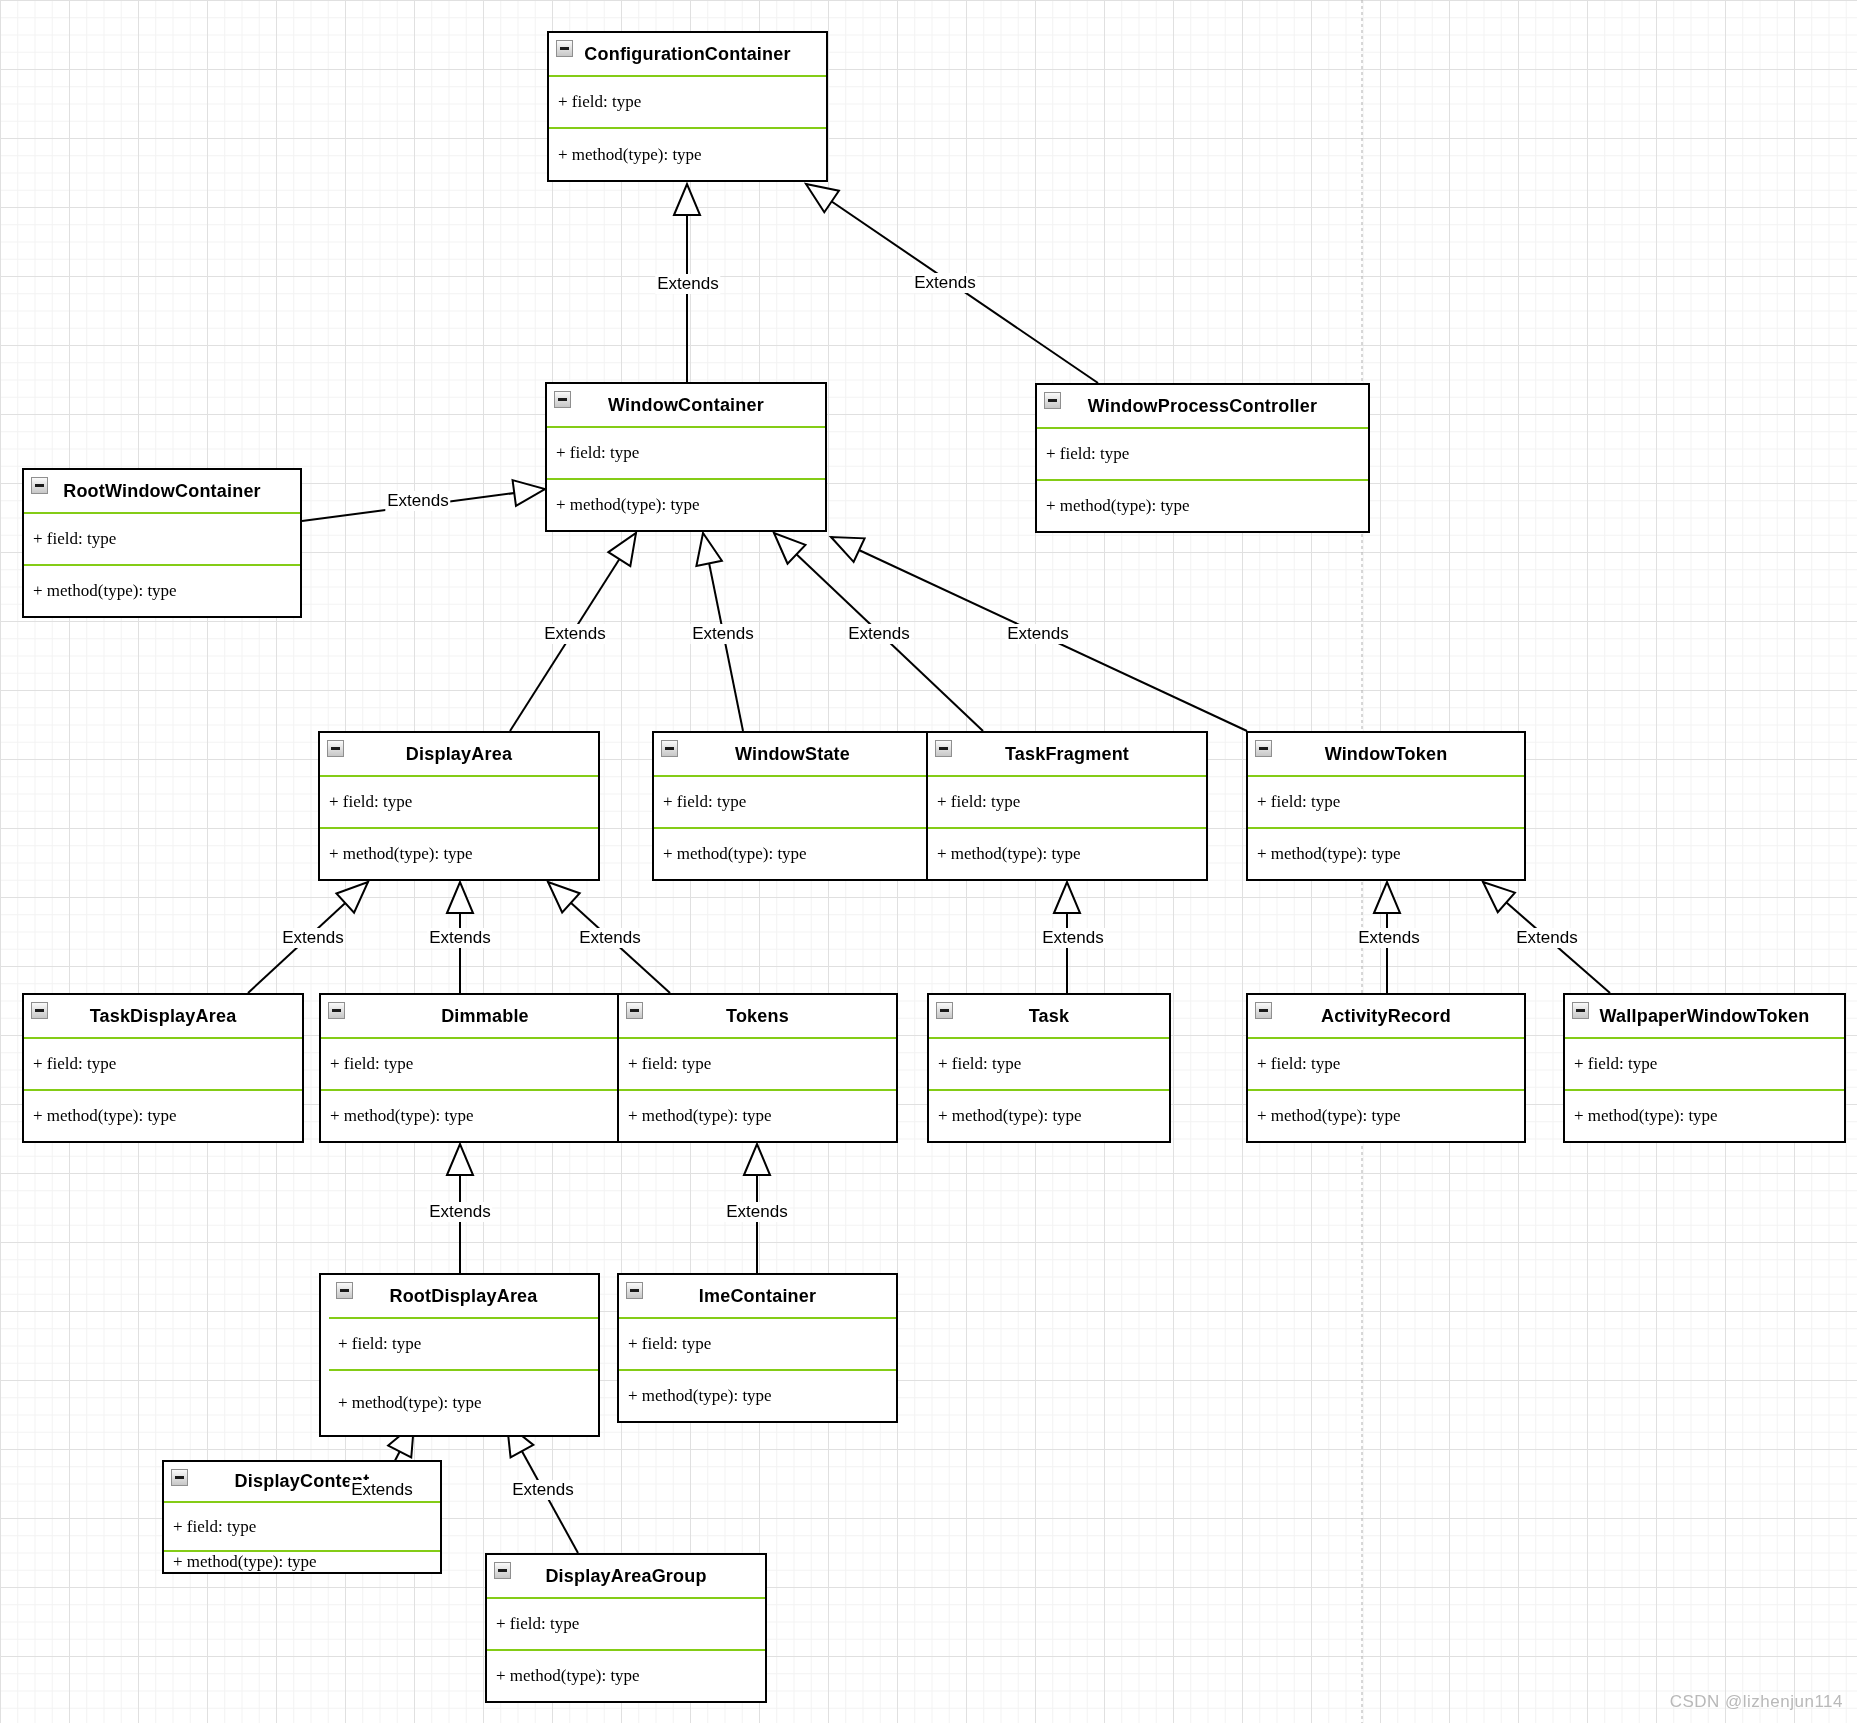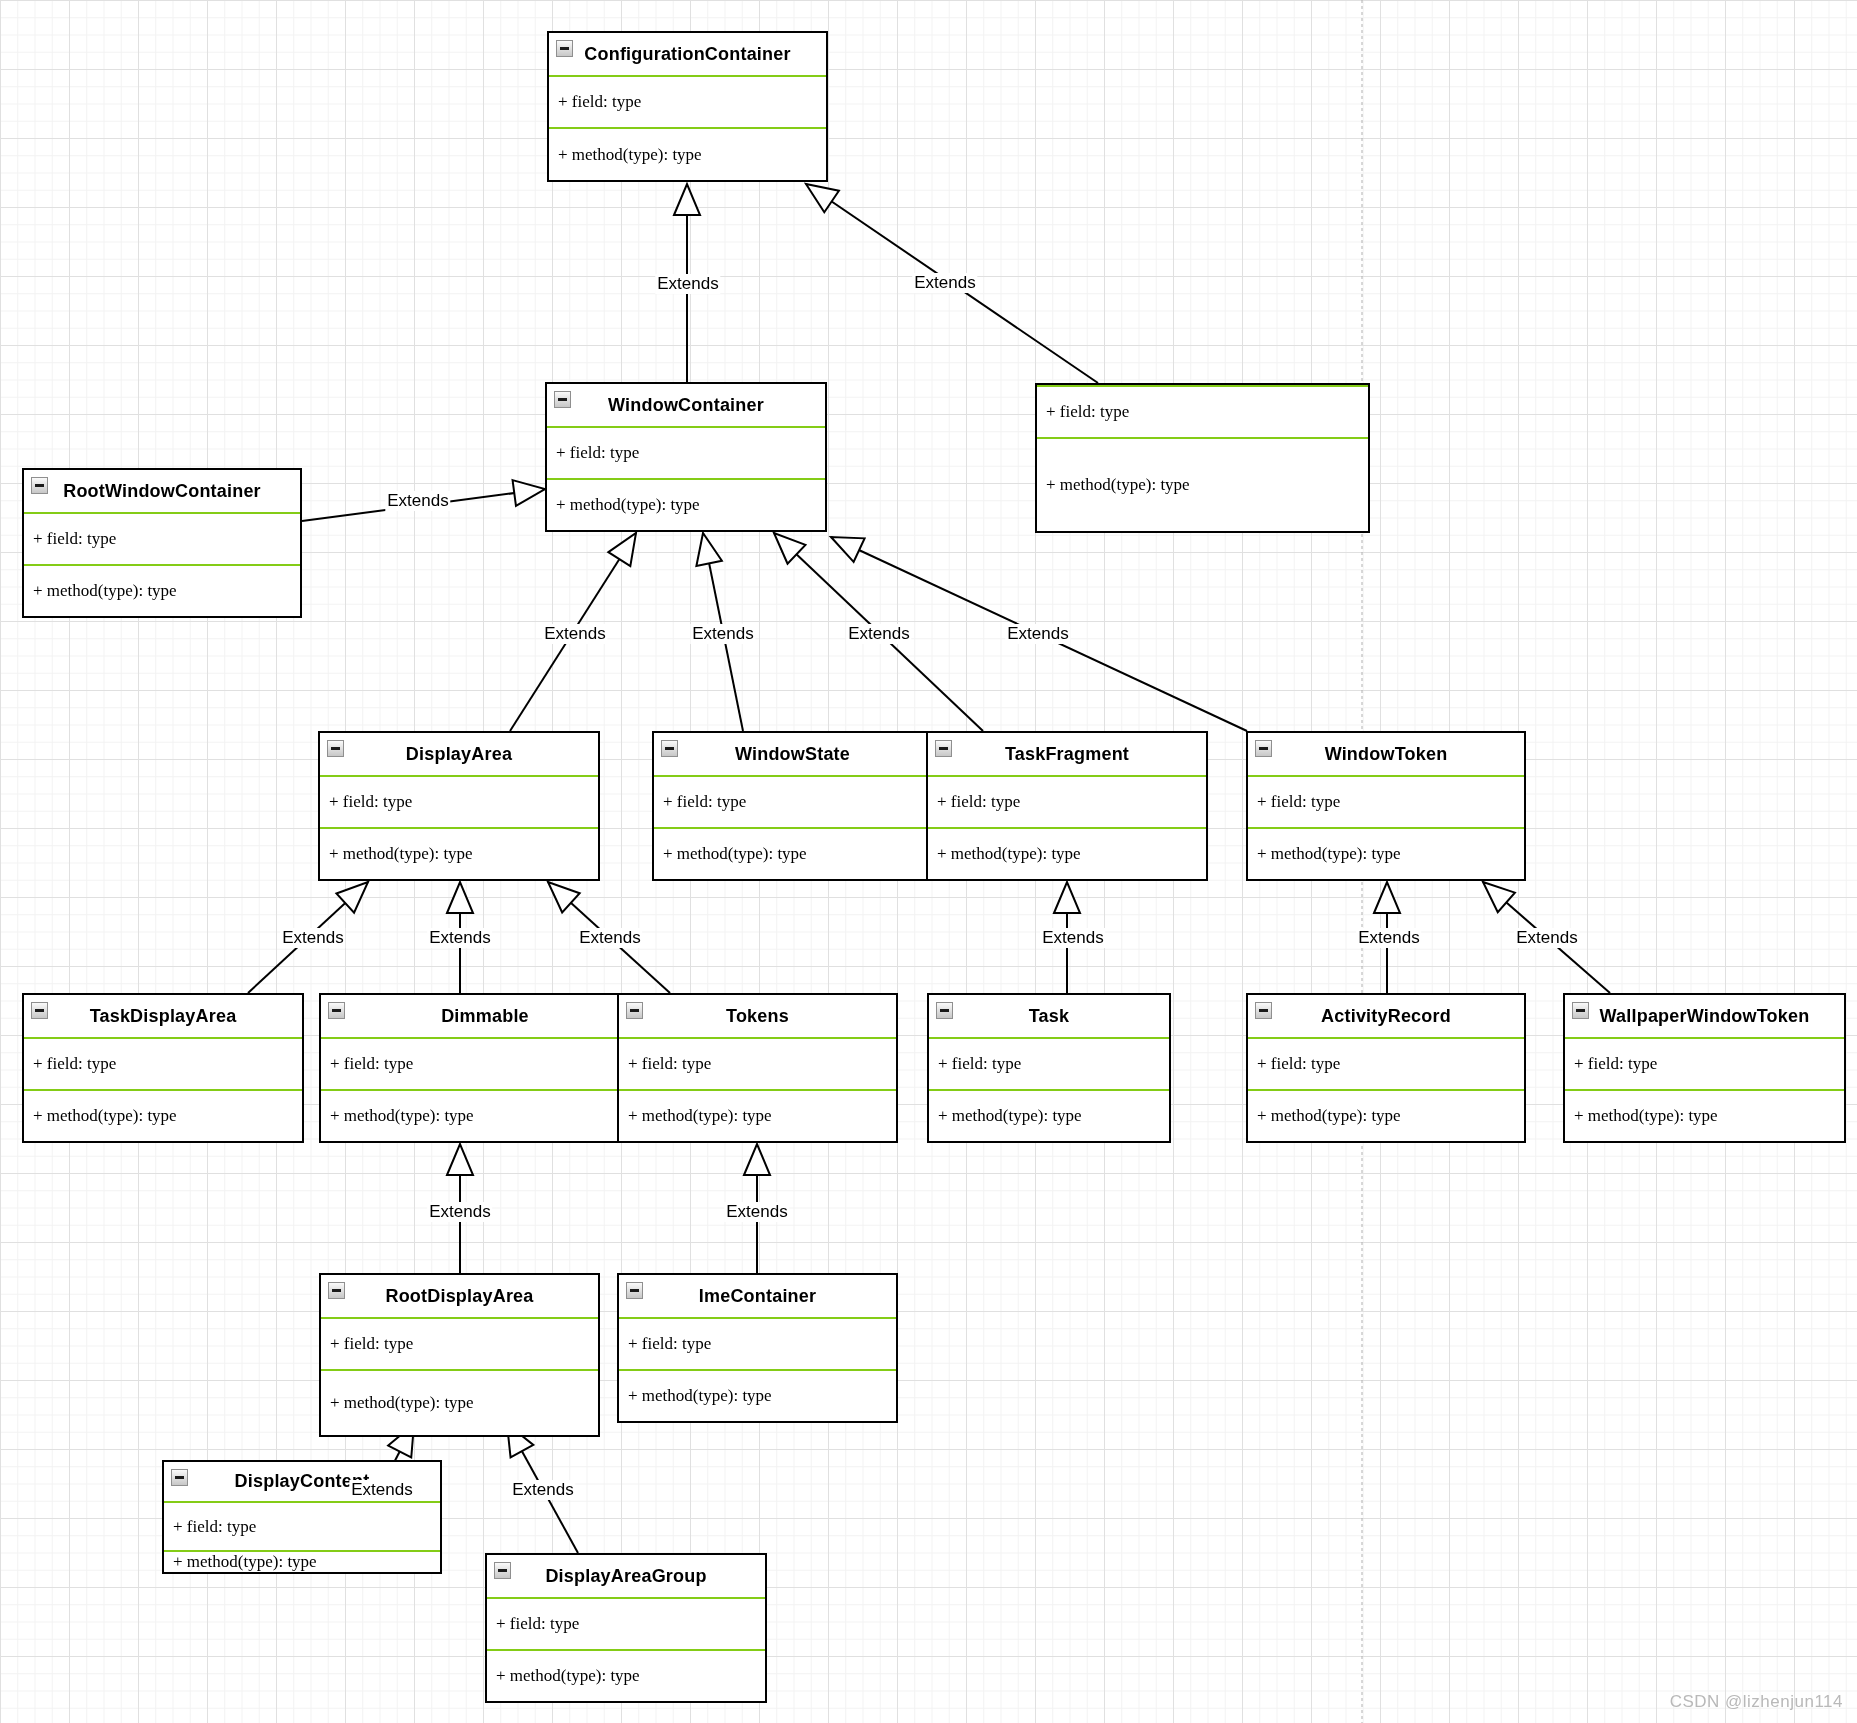"WindowProcessController" div.uml-title { html: none -> <div> <span></span> <span>WindowProcessController</span> </div> }
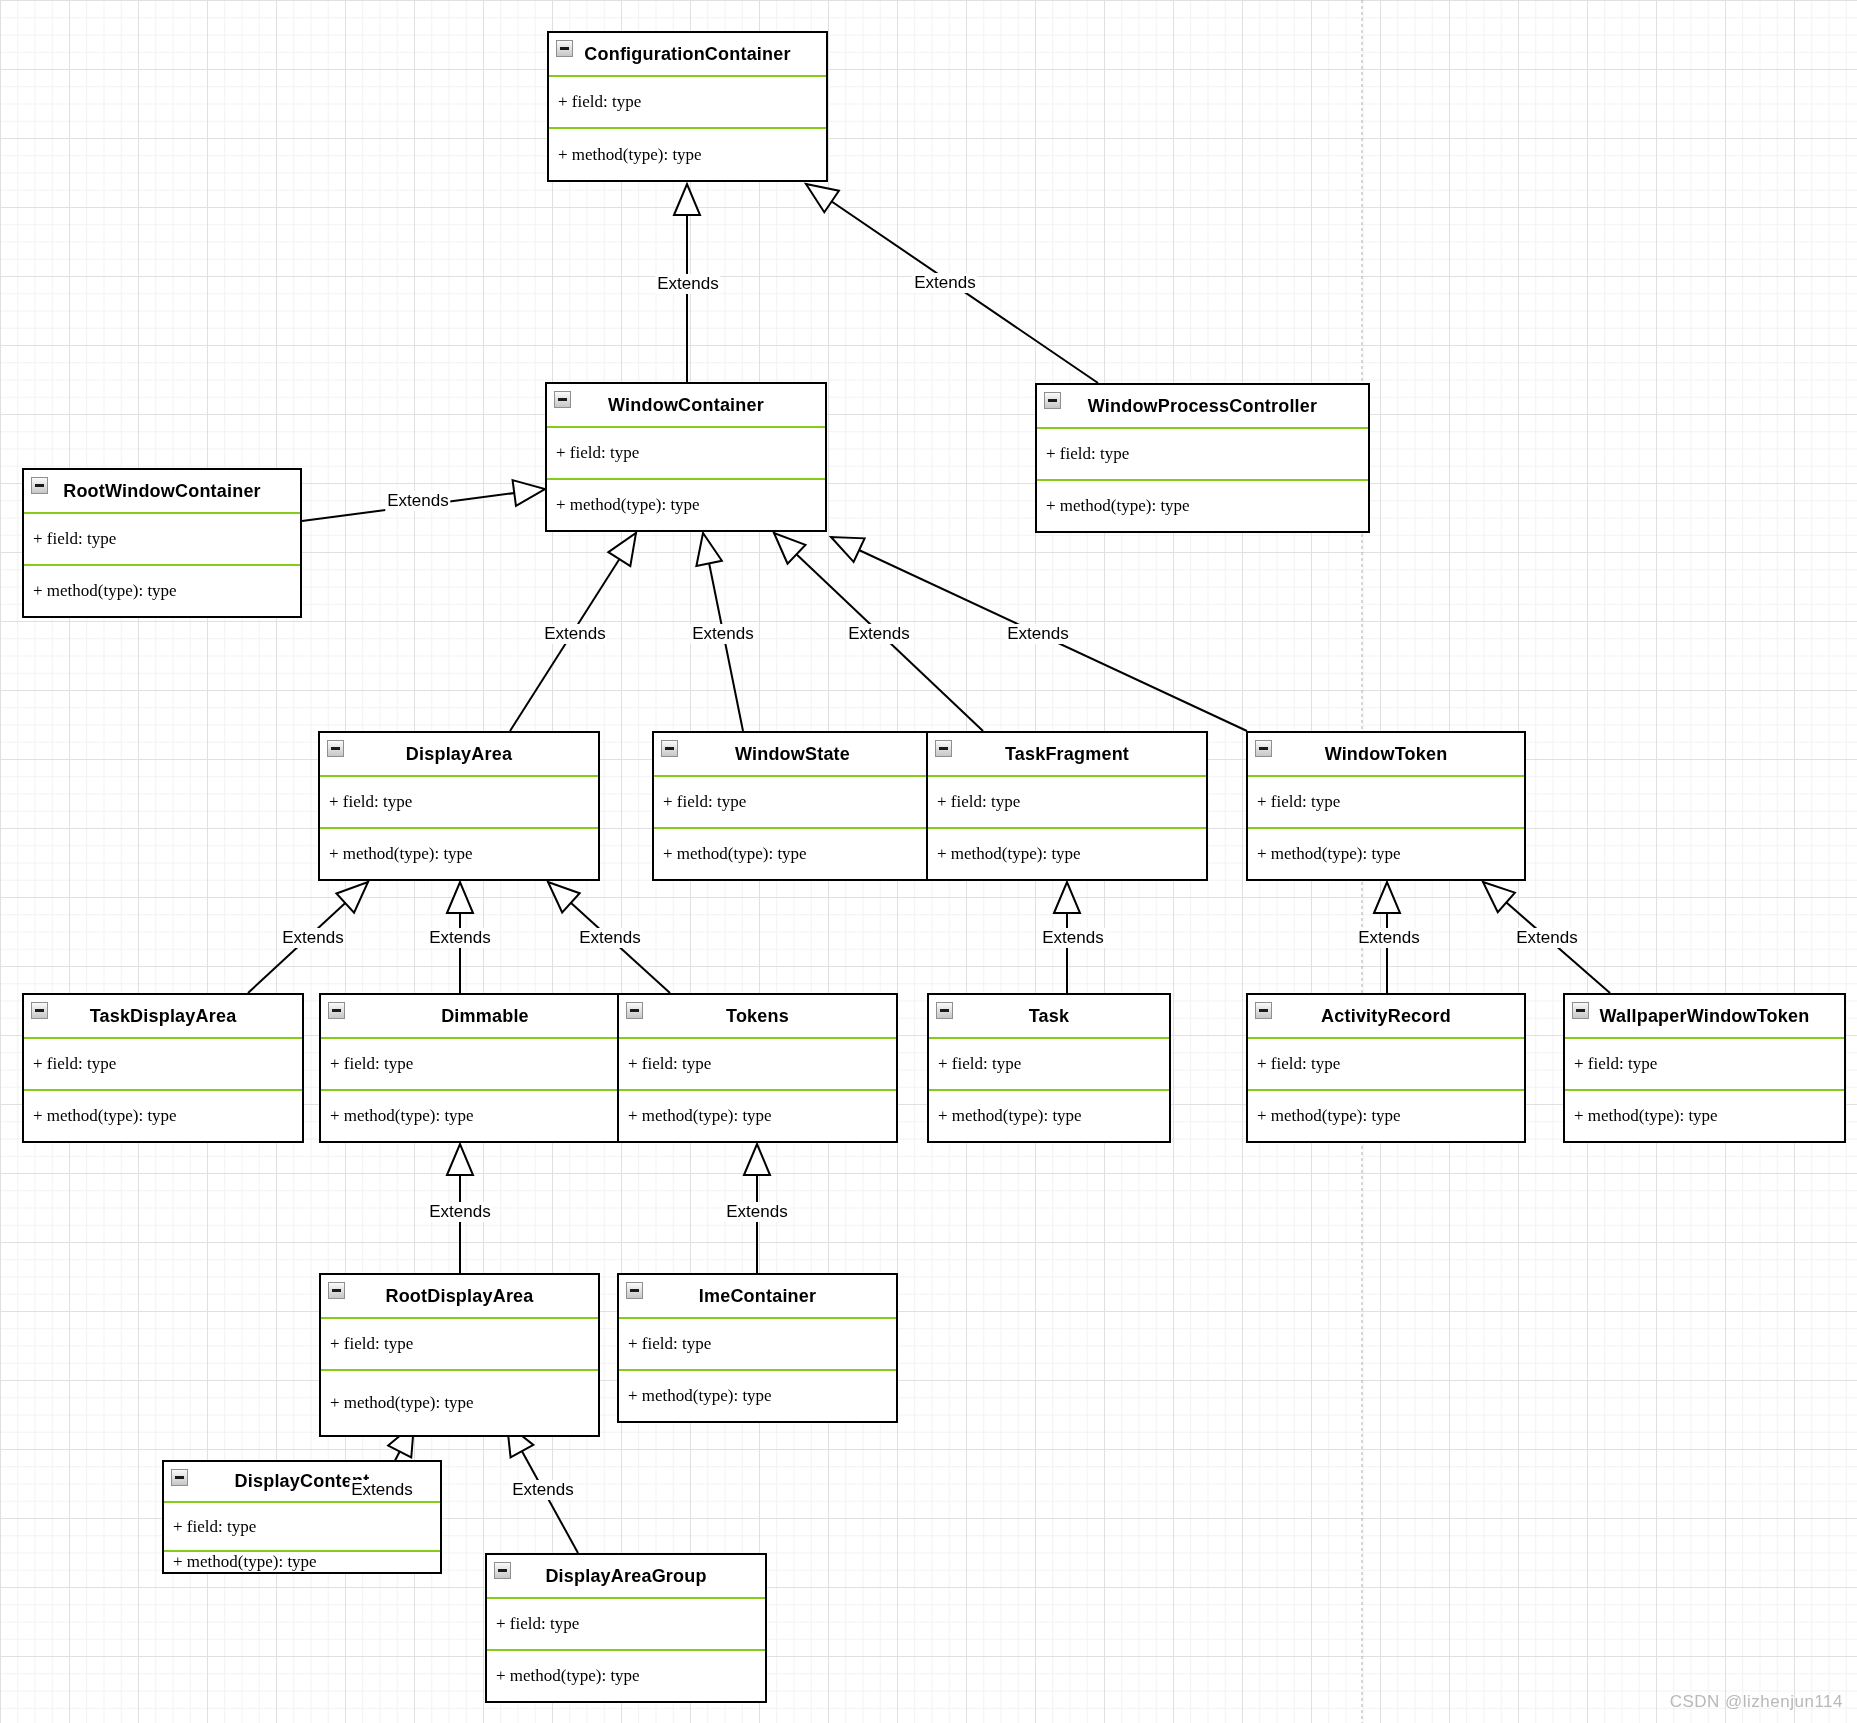"RootDisplayArea" div.uml-class { padding-left: none -> 8px }
